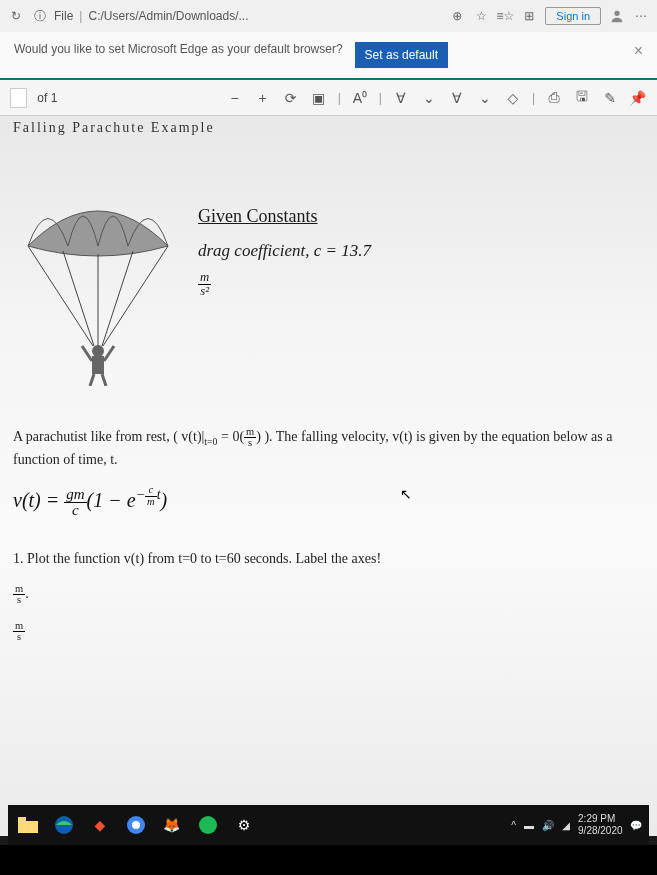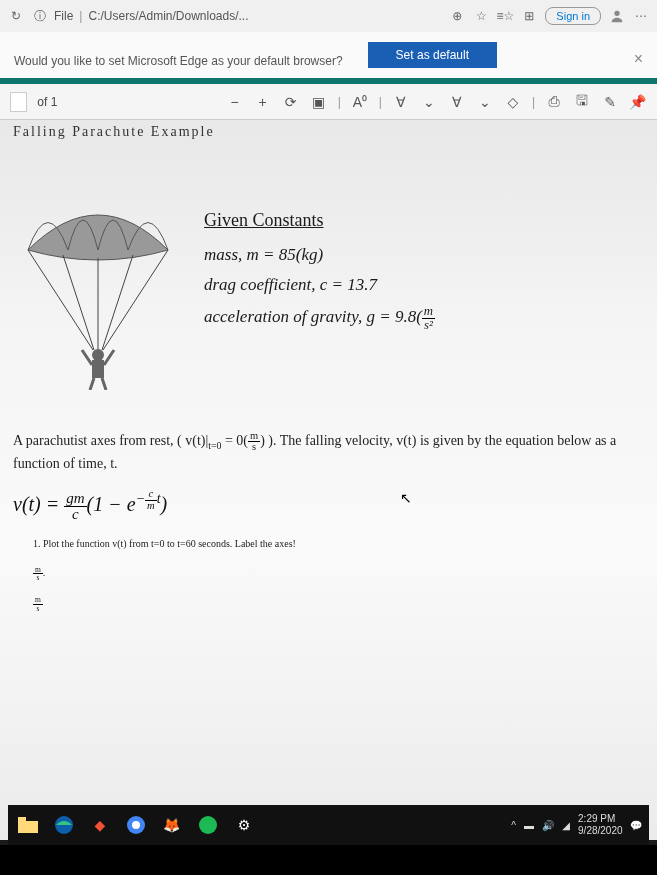"Sign in" .signin-btn { border-radius: 8px -> 2px }
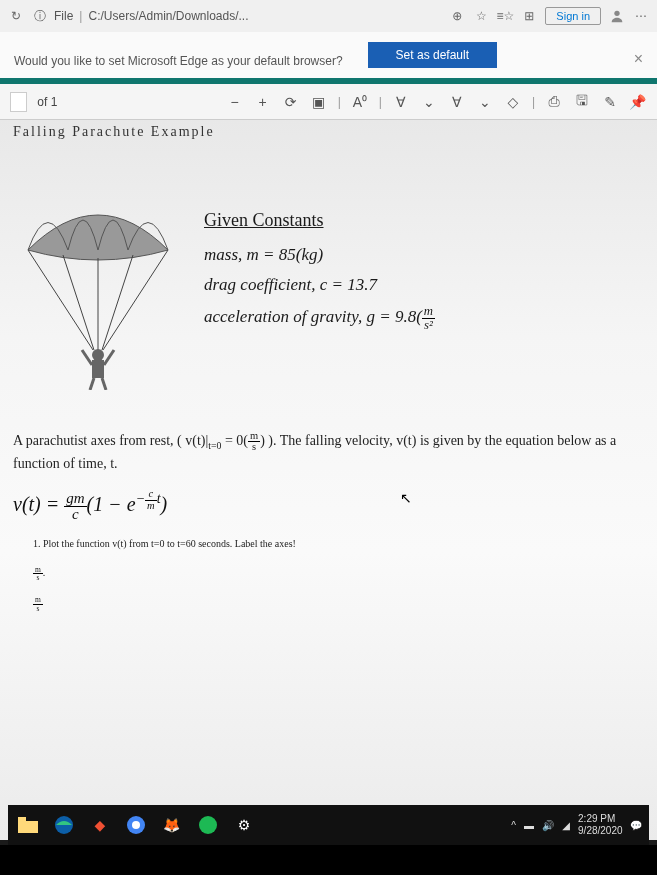"Would you like to set" .default-banner { align-items: flex-end -> flex-start; border-bottom: 6px solid #0f766e -> 2px solid #0f766e; gap: 25px -> 12px }
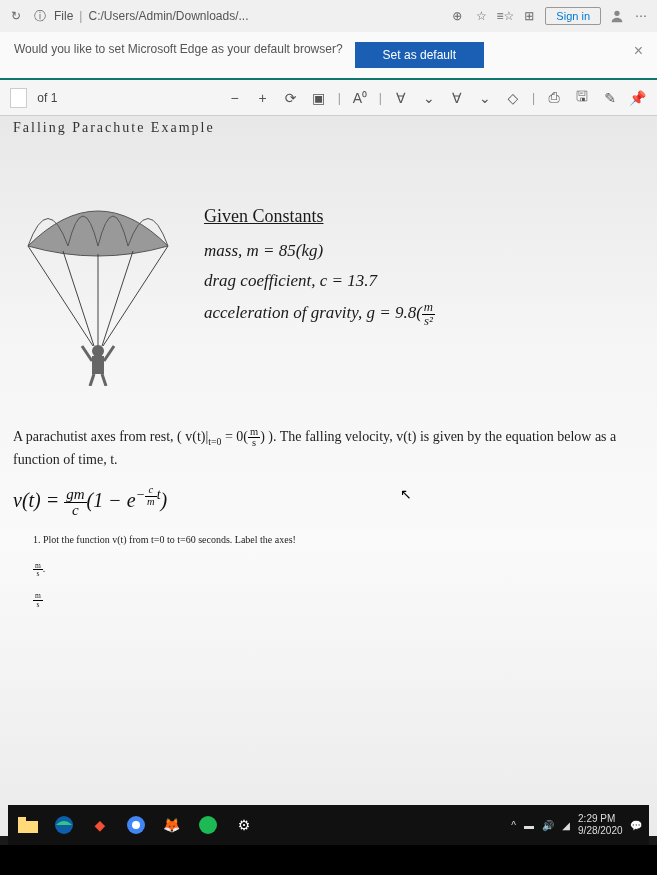"Set as default" .default-btn { padding: 6px 28px -> 6px 10px }
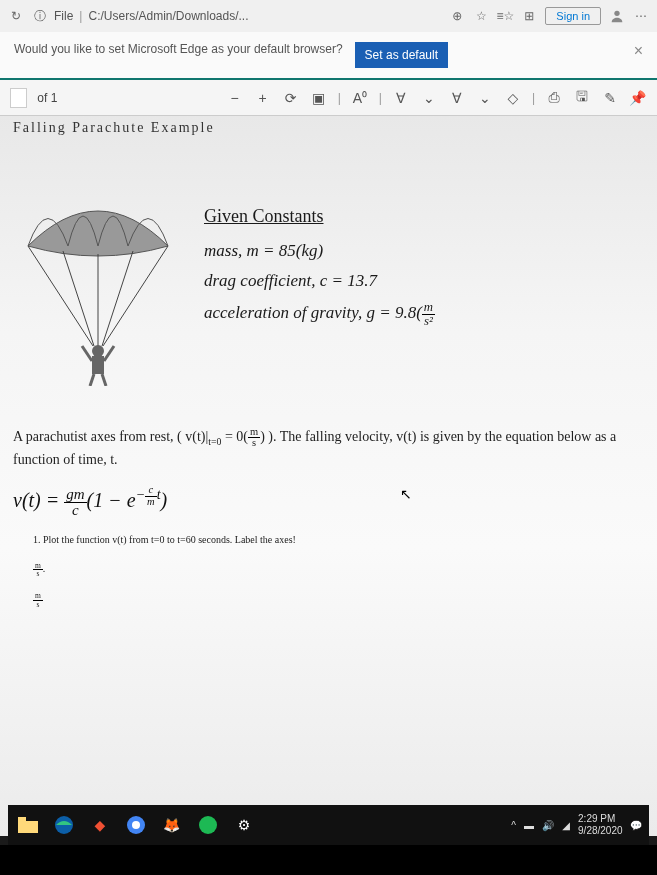"Given Constants" .constants-section { gap: 21px -> 15px }
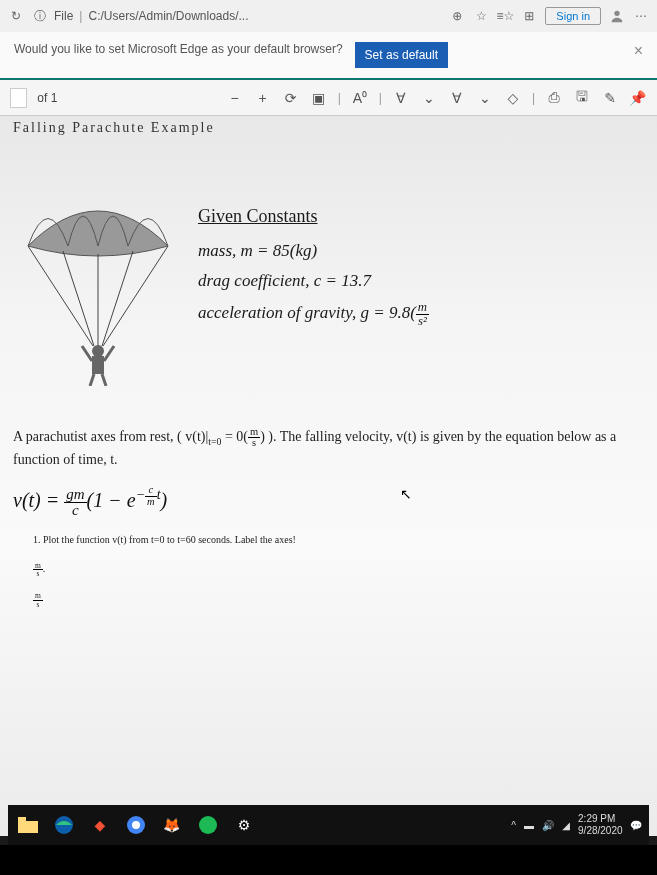"mass, m = 85(kg)" p { html: <p><span>mass, m = 85(kg)</span></p> -> none }
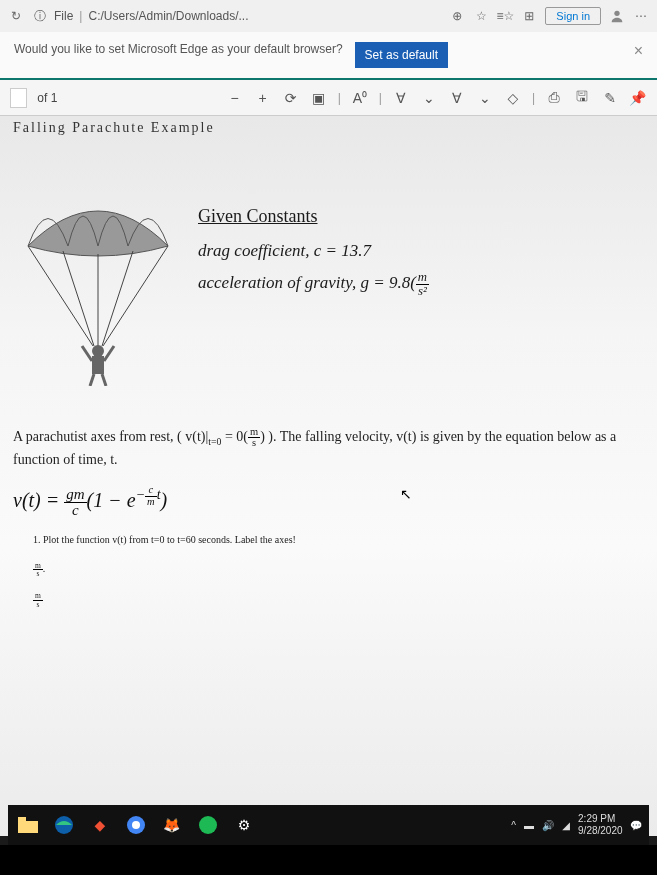"acceleration of gravity, g =" span { html: <span>acceleration of gravity, g = 9.8(</span> -> none }
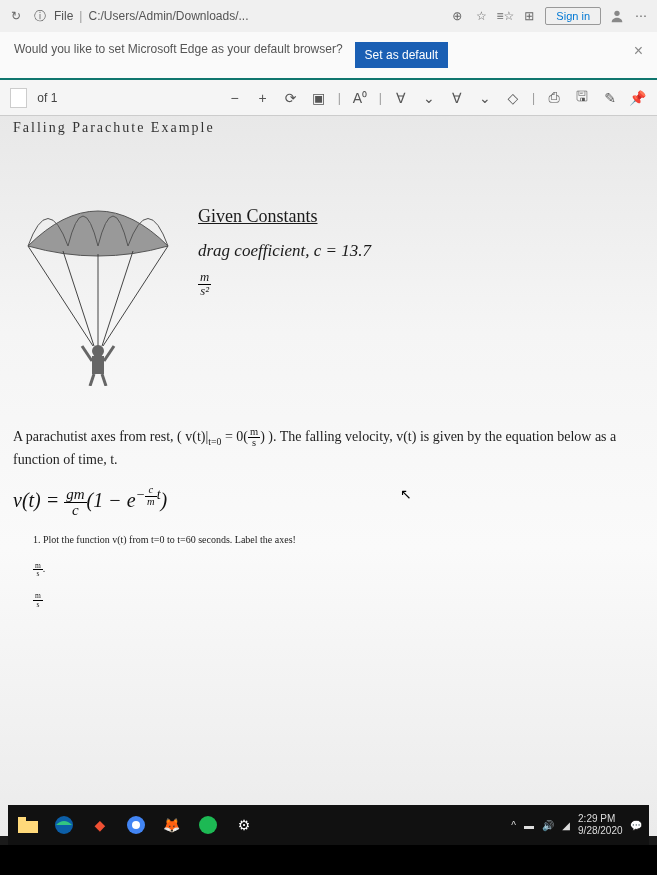"A parachutist axes from rest," span { text: axes -> like }
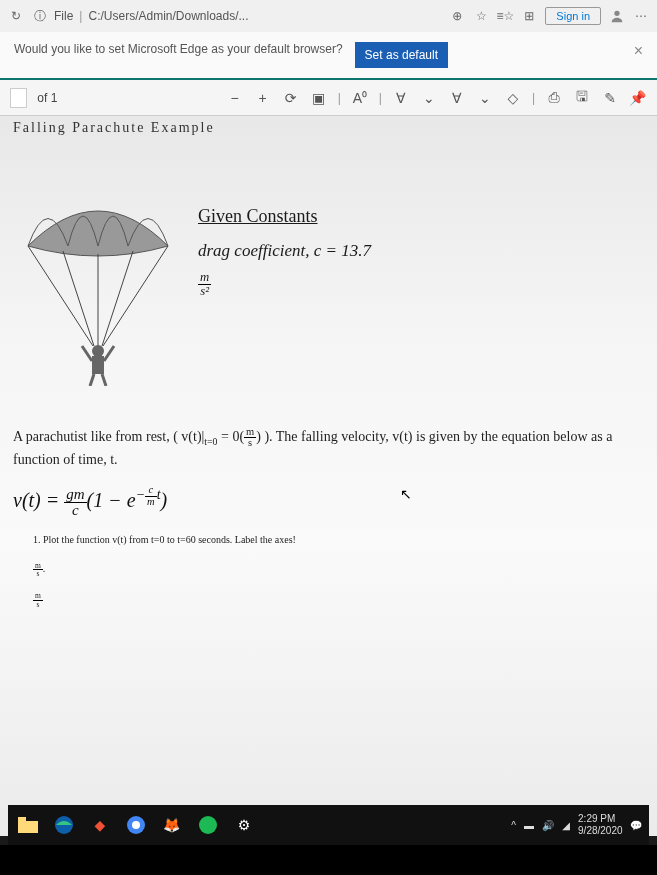"v(t) =" .eq { margin: 14px 0 14px -> 14px 0 30px }
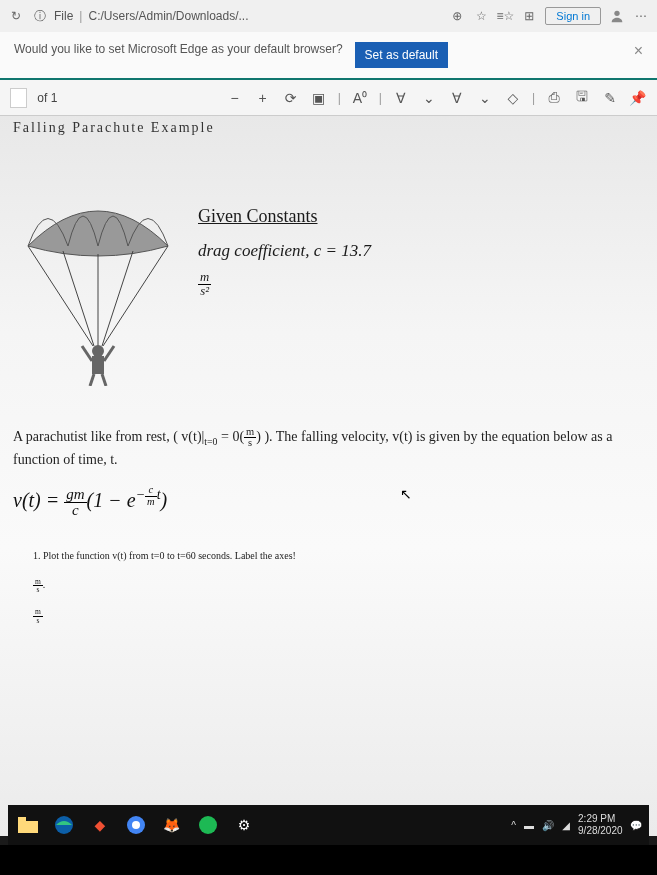"1. Plot the function v(t)" .q-item { font-size: 10px -> 14px; margin-left: 20px -> none }
